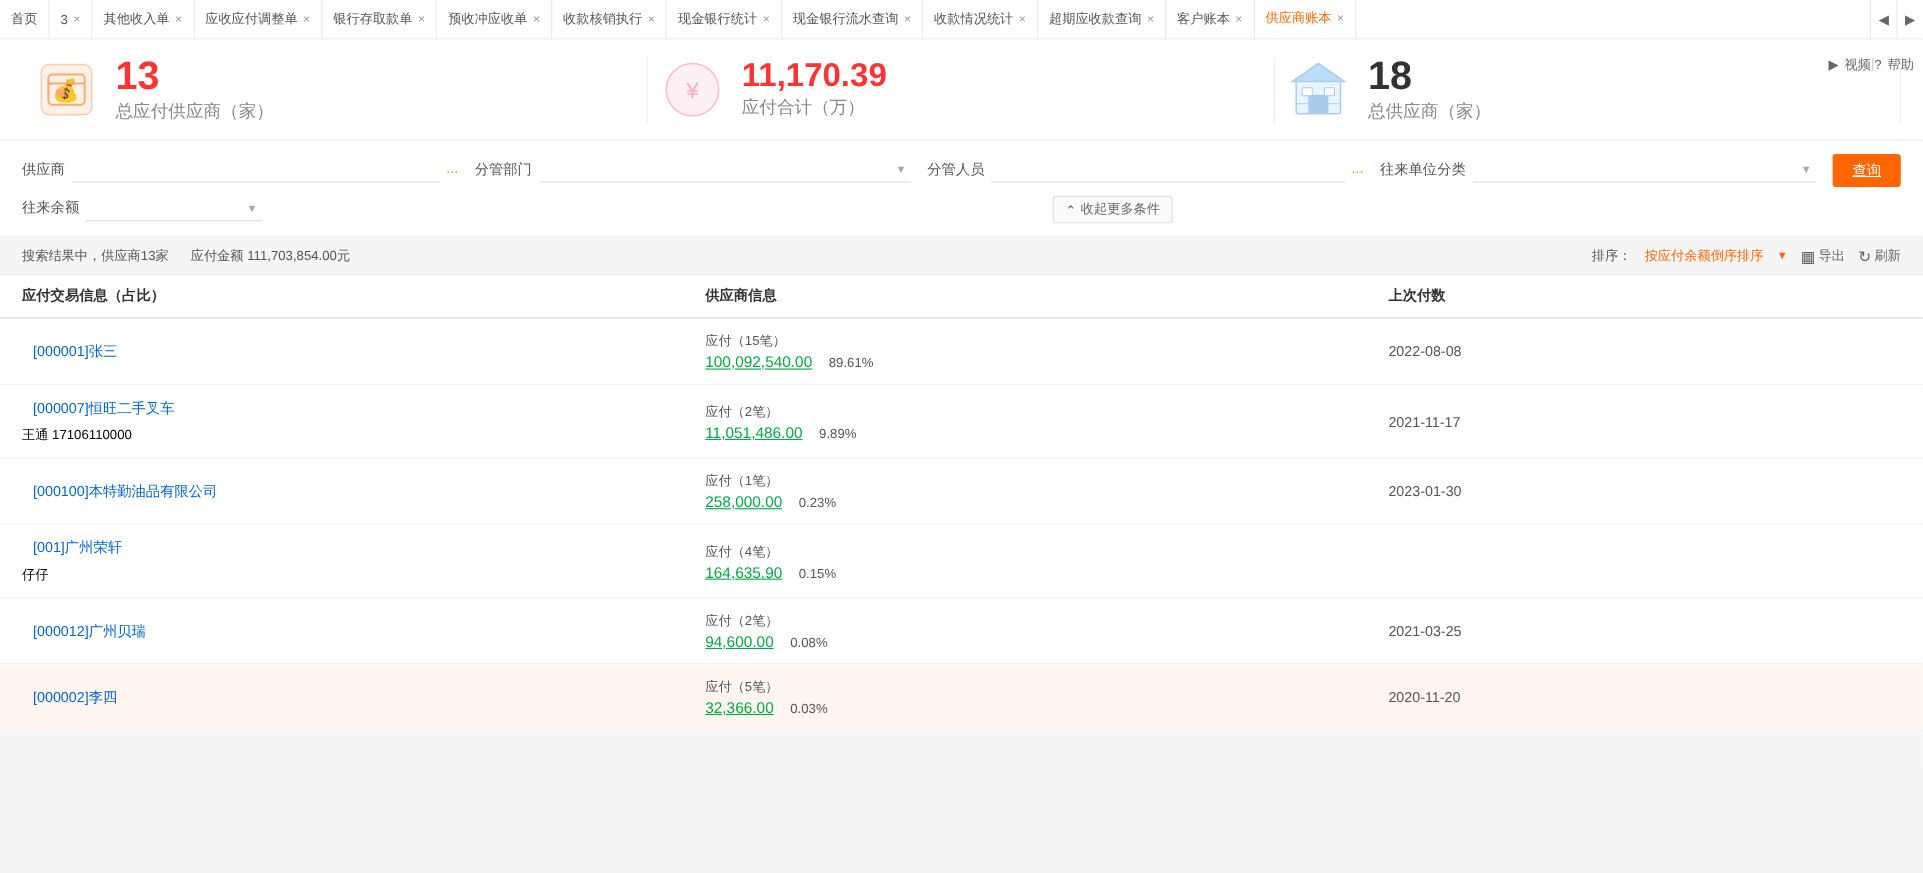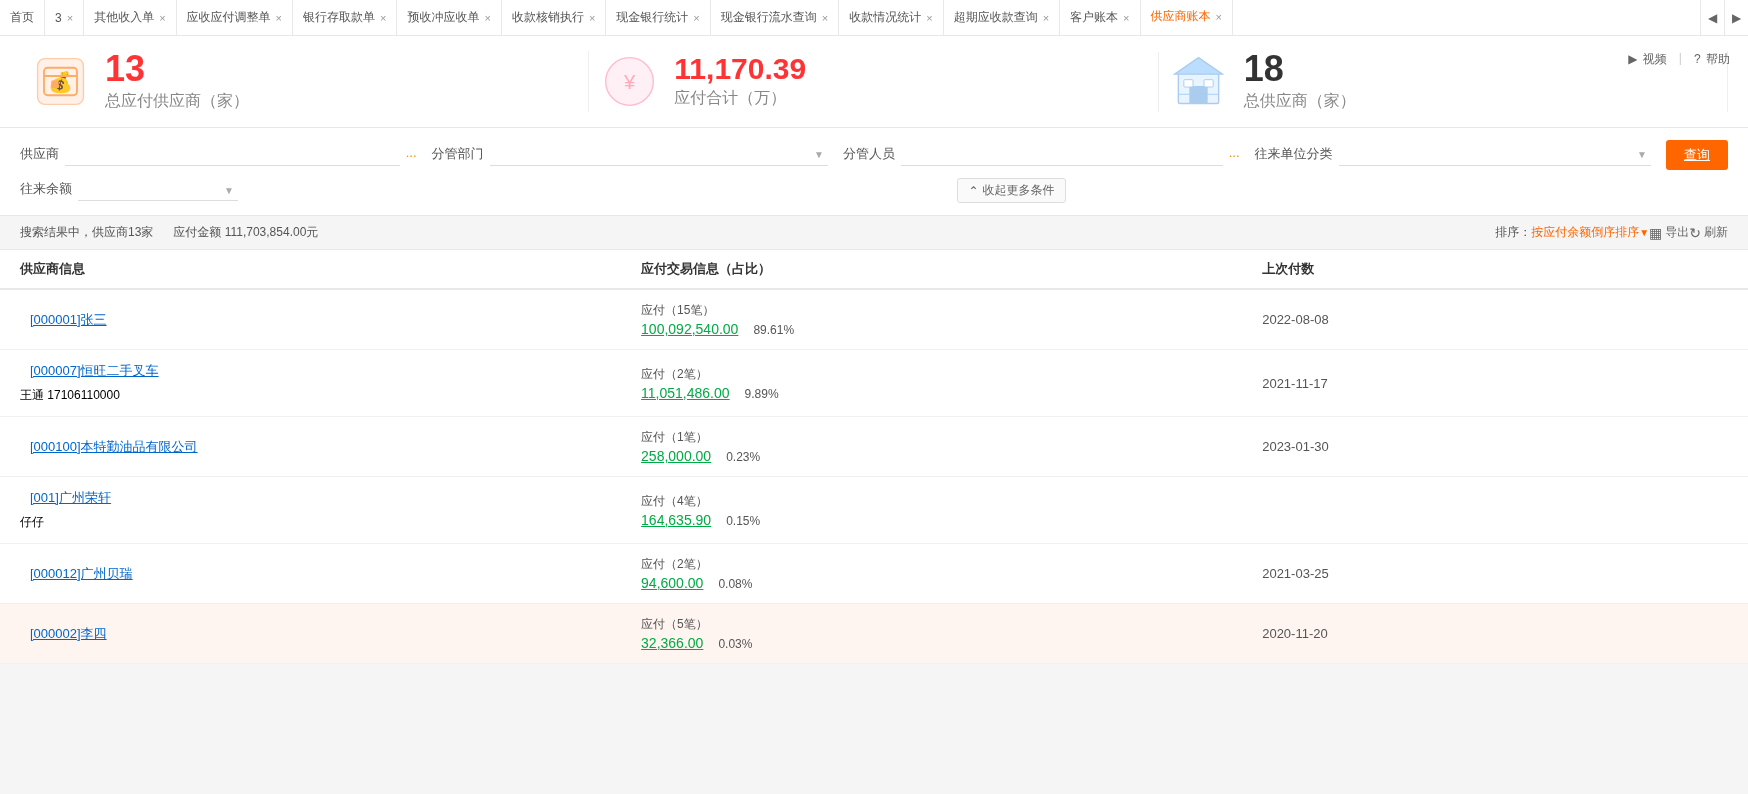"▶ 视频" .top-right-links { gap: 12px -> 0; right: 18px -> 8px }
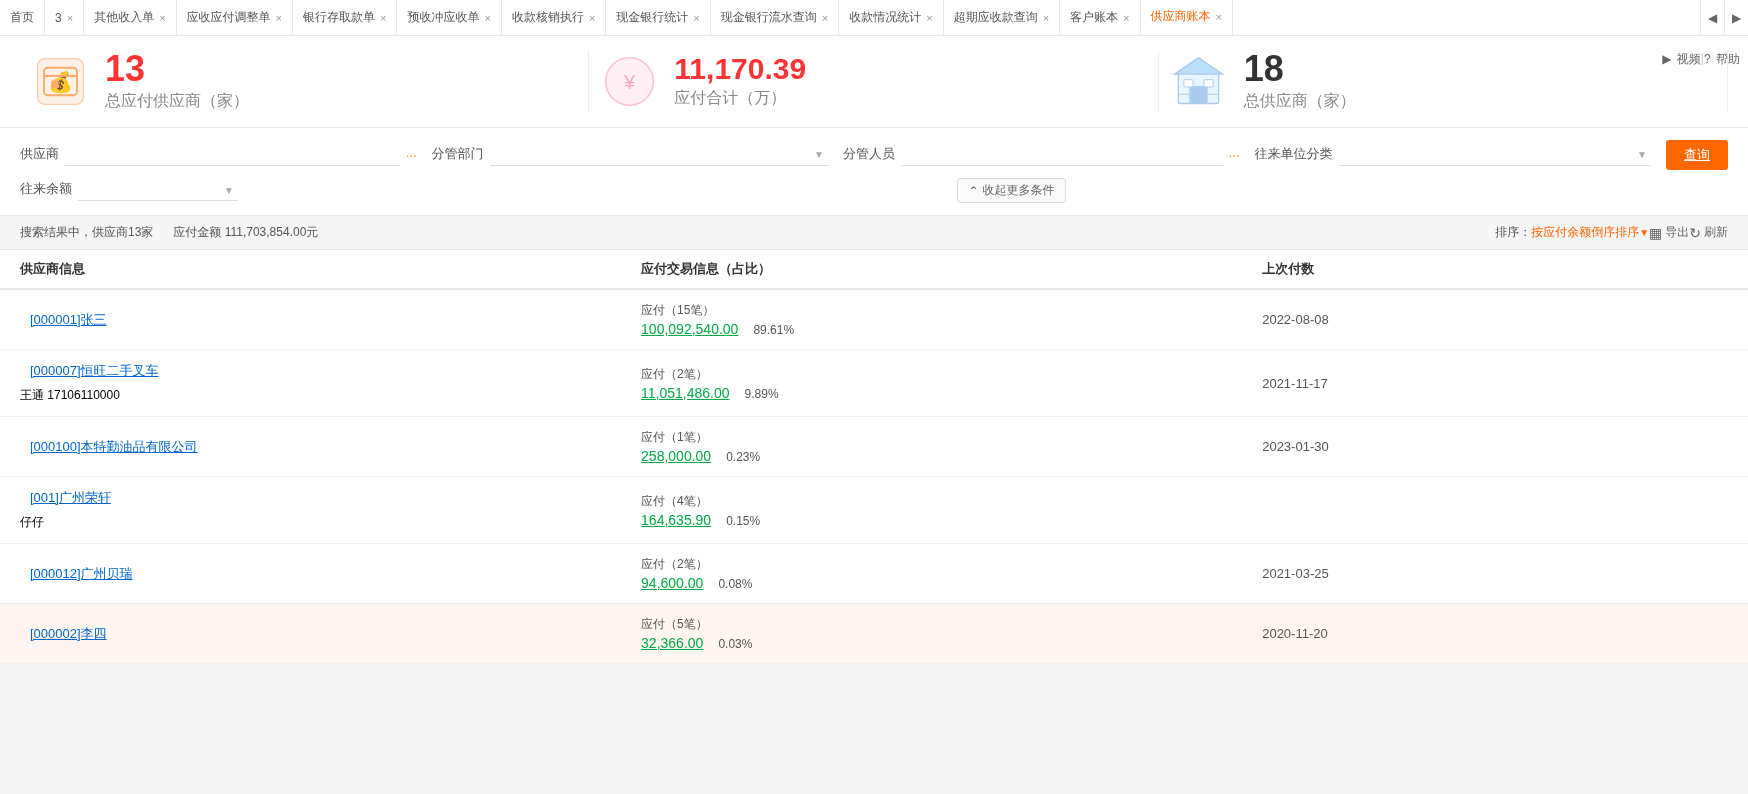"排序：" .results-right { gap: none -> 12px }
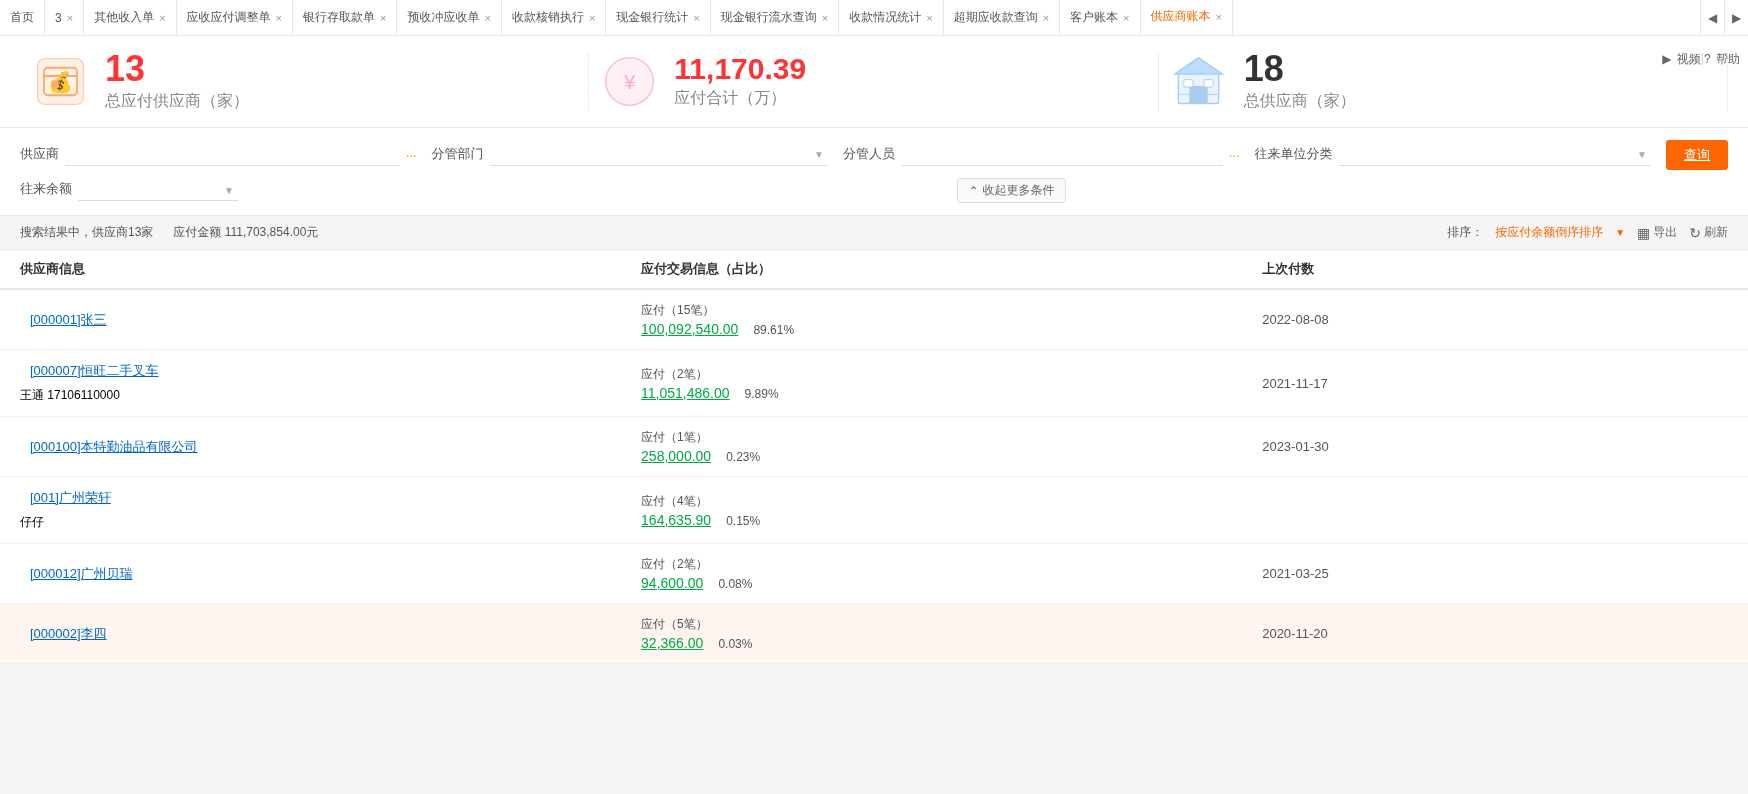"供应商信息" span { order: before "应付交易信息（占比）" -> after "应付交易信息（占比）" }
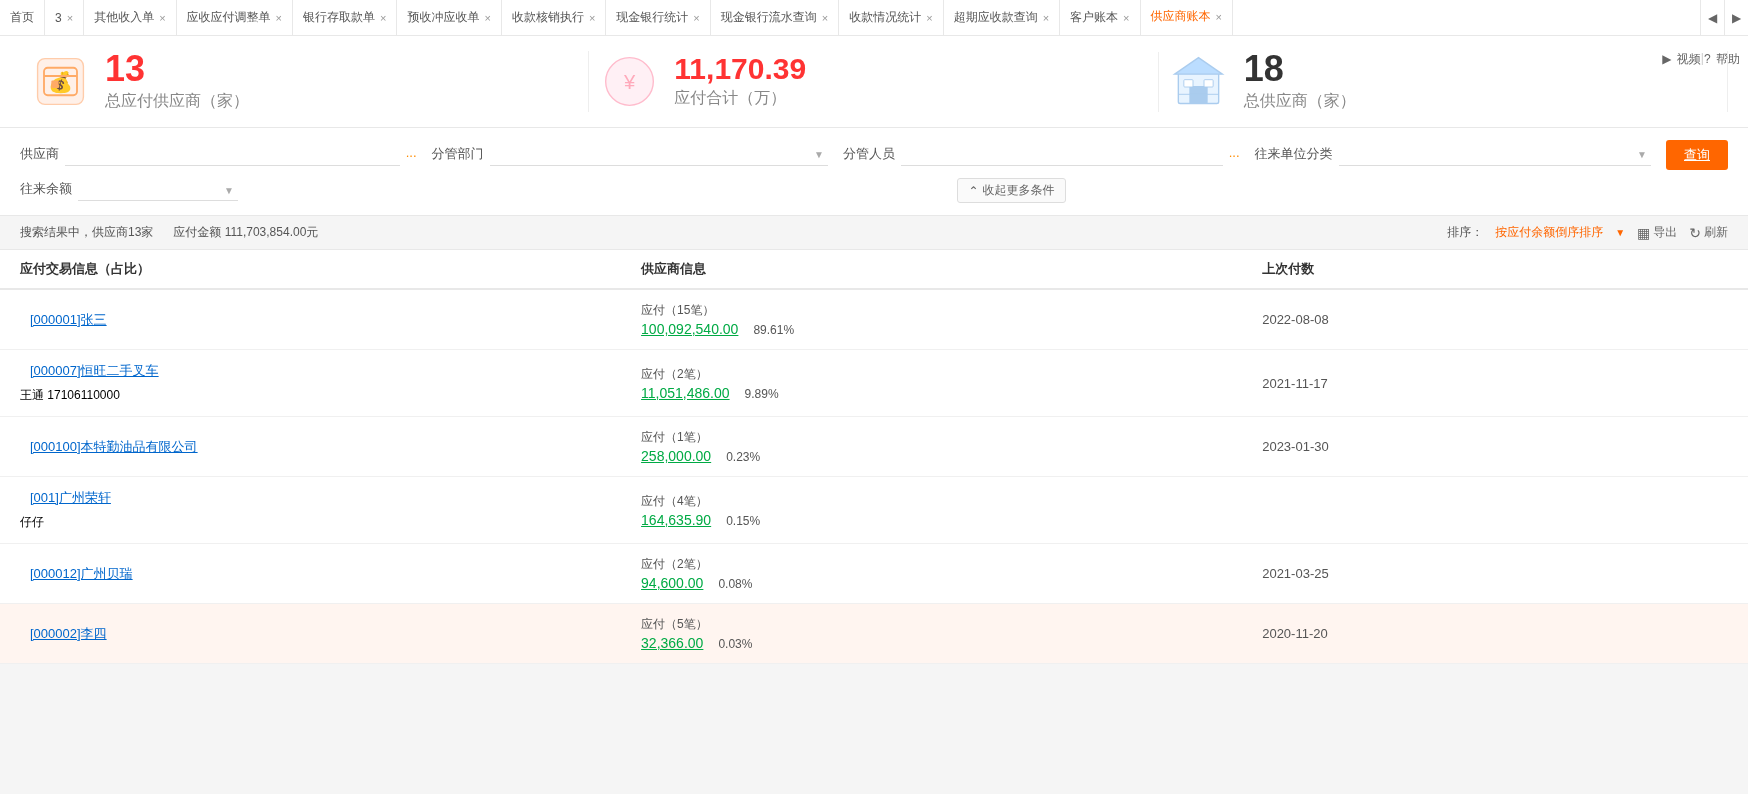"[000001]张三" .supplier-link { text-decoration: underline -> none }
